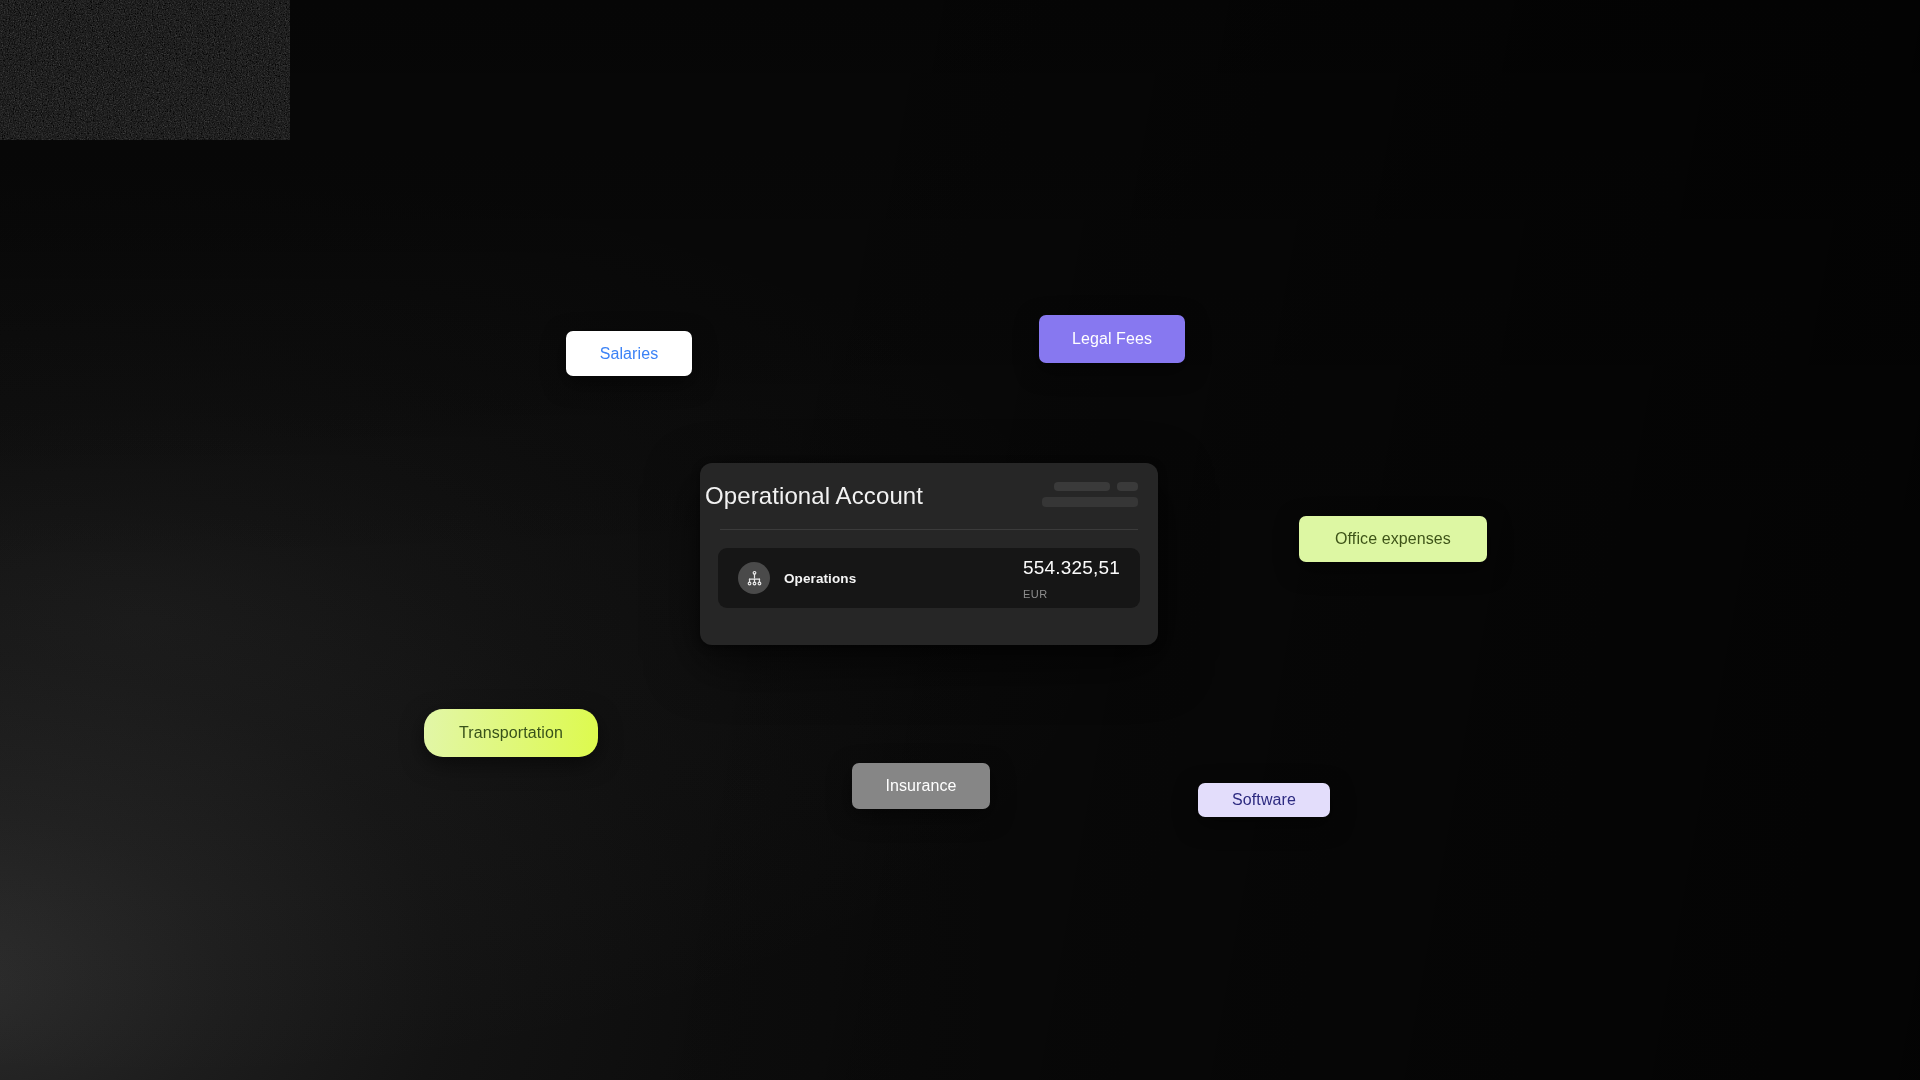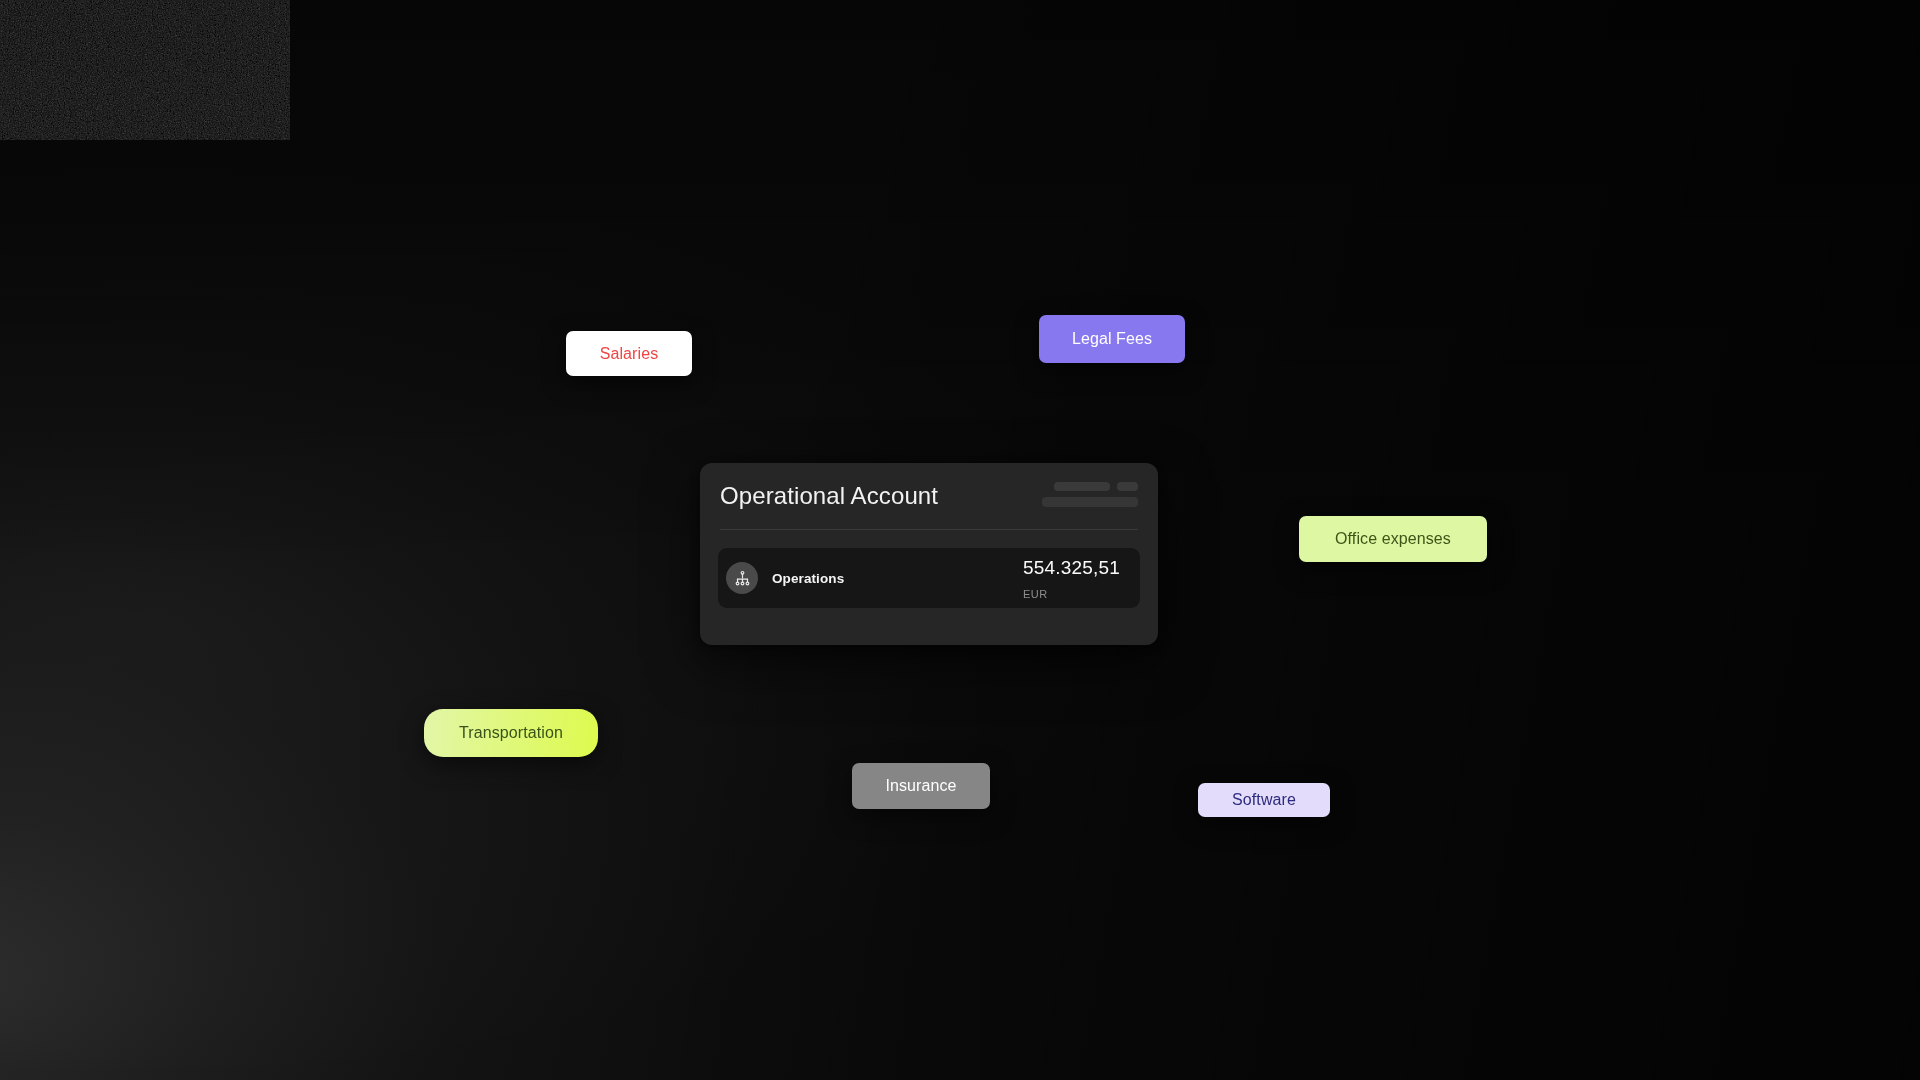"Salaries" div.node { color: #ef4444 -> #3b82f6 }
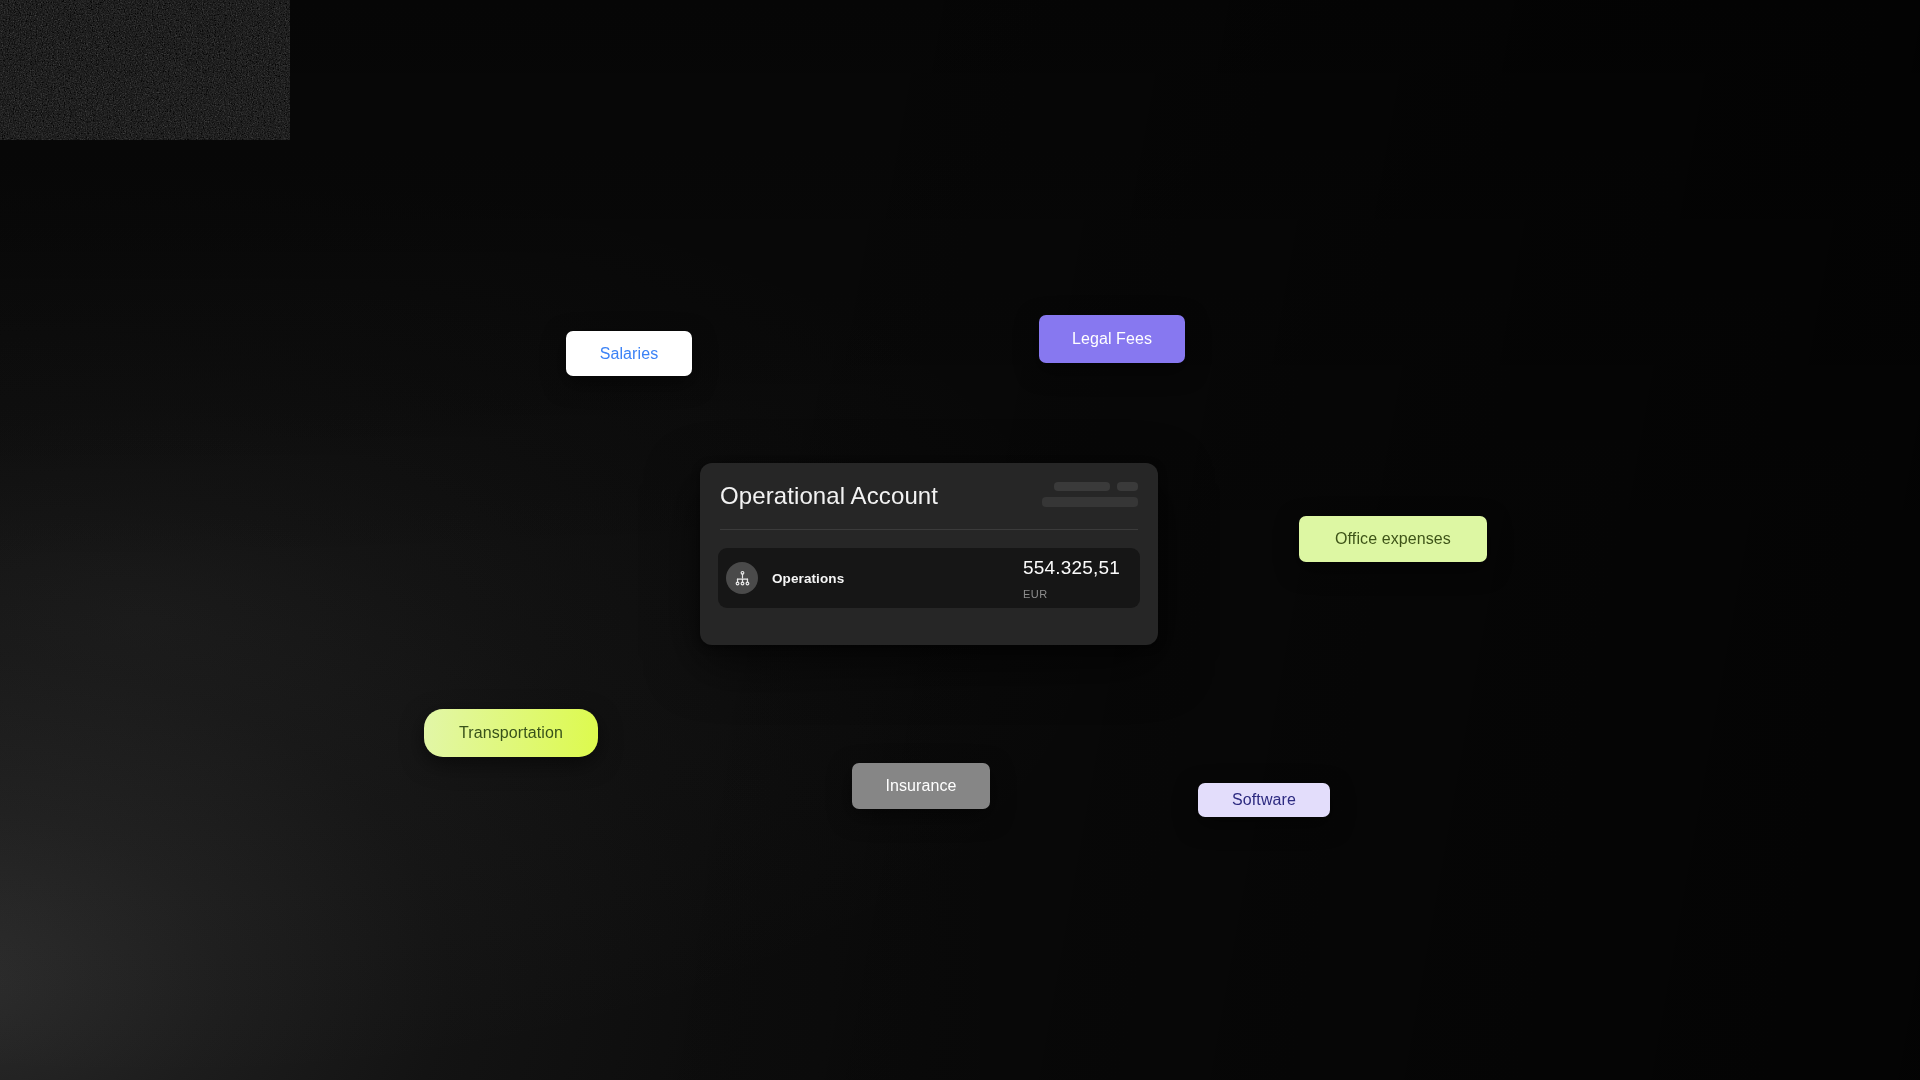"Operational Account" #card-header { padding: 0 22px 0 20px -> 0 22px 0 5px }
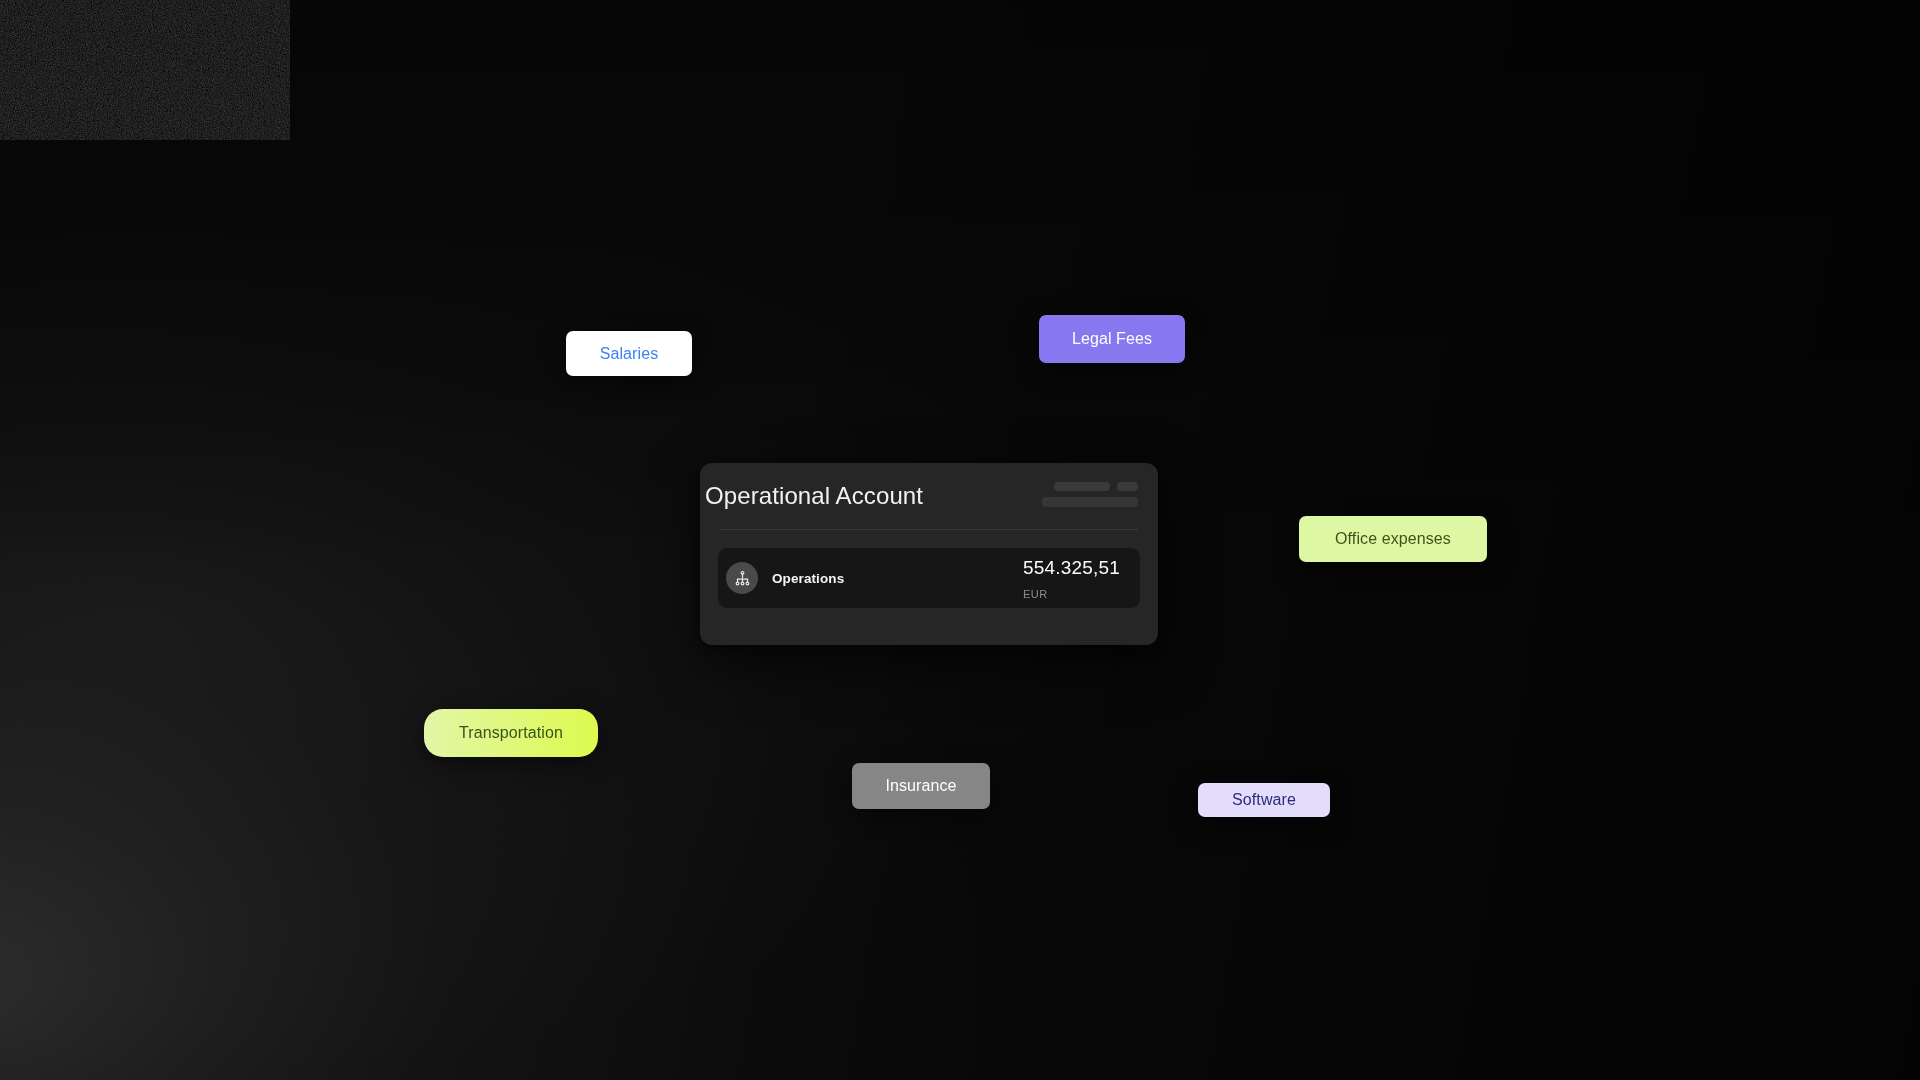"Operations" #account-row { padding: 0 20px 0 8px -> 0 20px 0 20px }
